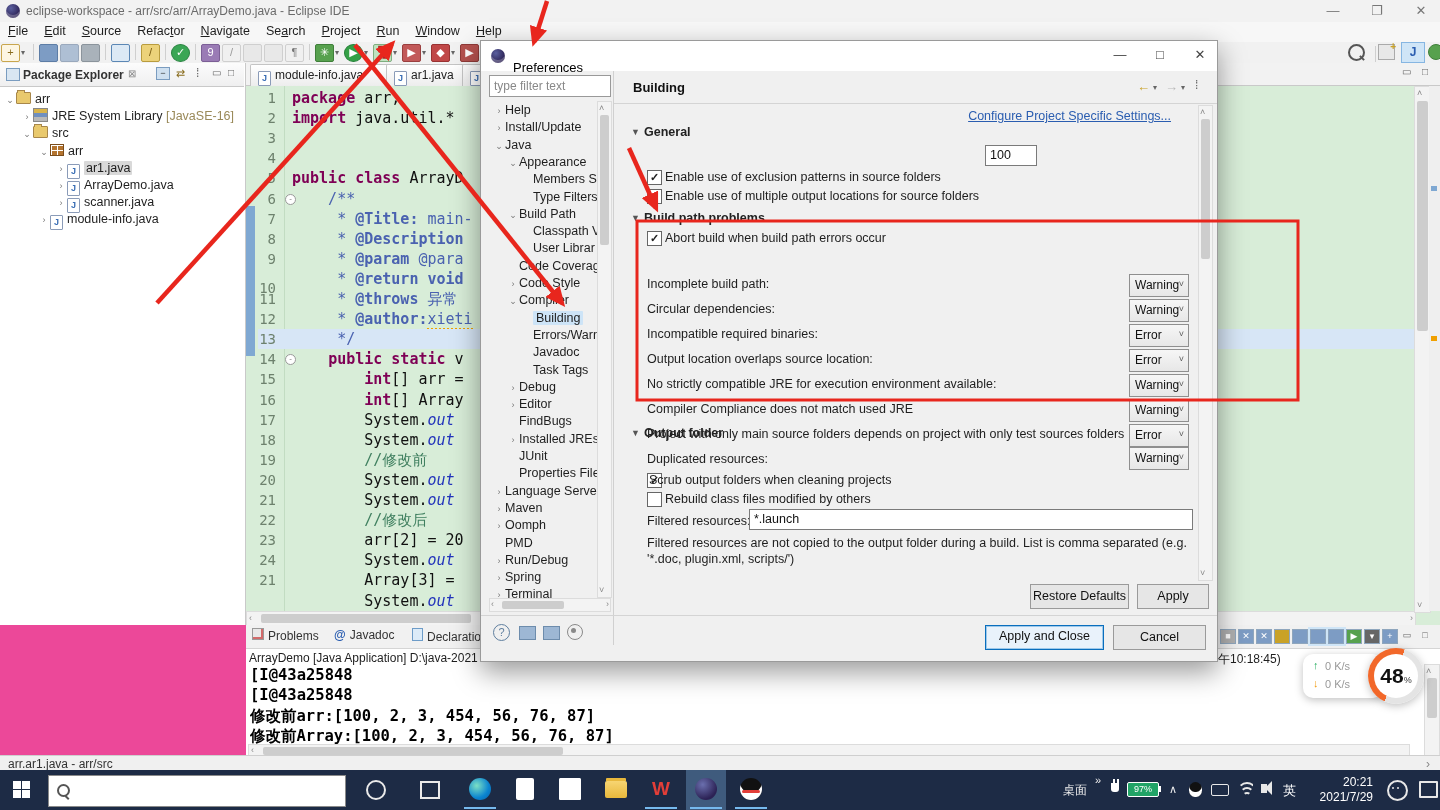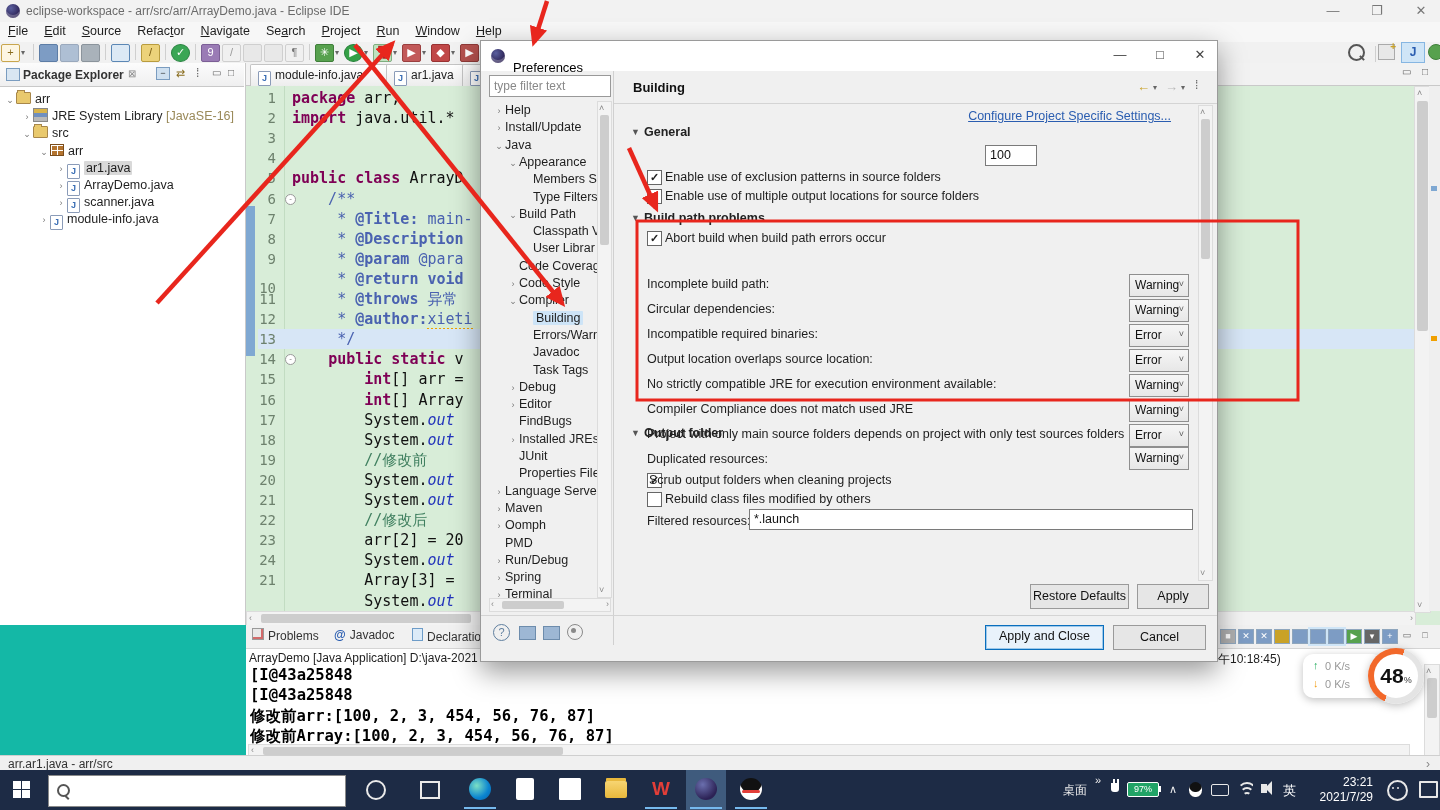"eclipse-workspace -" .screen { background: #14b8a6 -> #ec4899 }
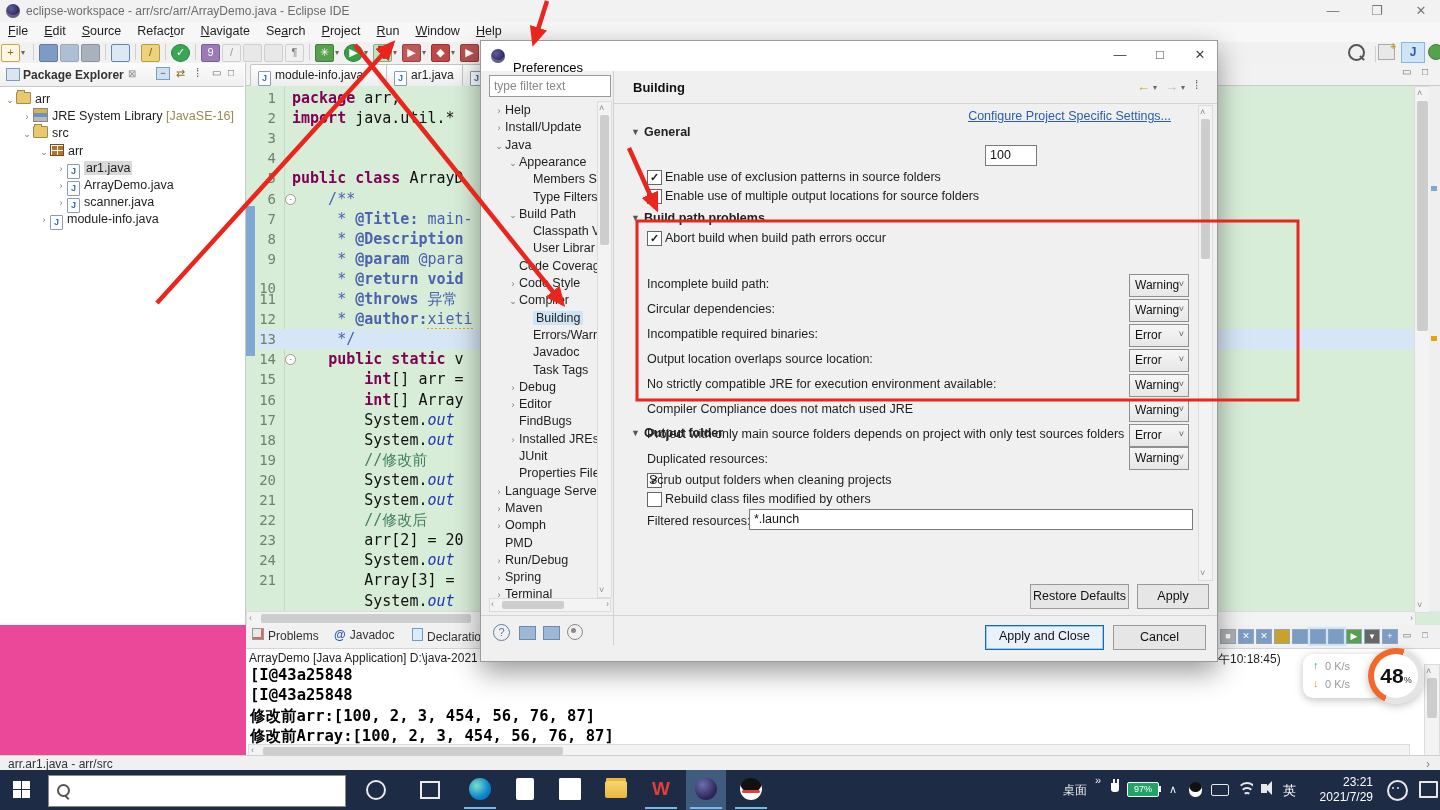"Filtered resources are not copied" div.note { html: none -> <div>Filtered resources are not copied to the output folder during a build. List is comma separated (e.g. '*.doc, plugin.xml, scripts/')</div> }
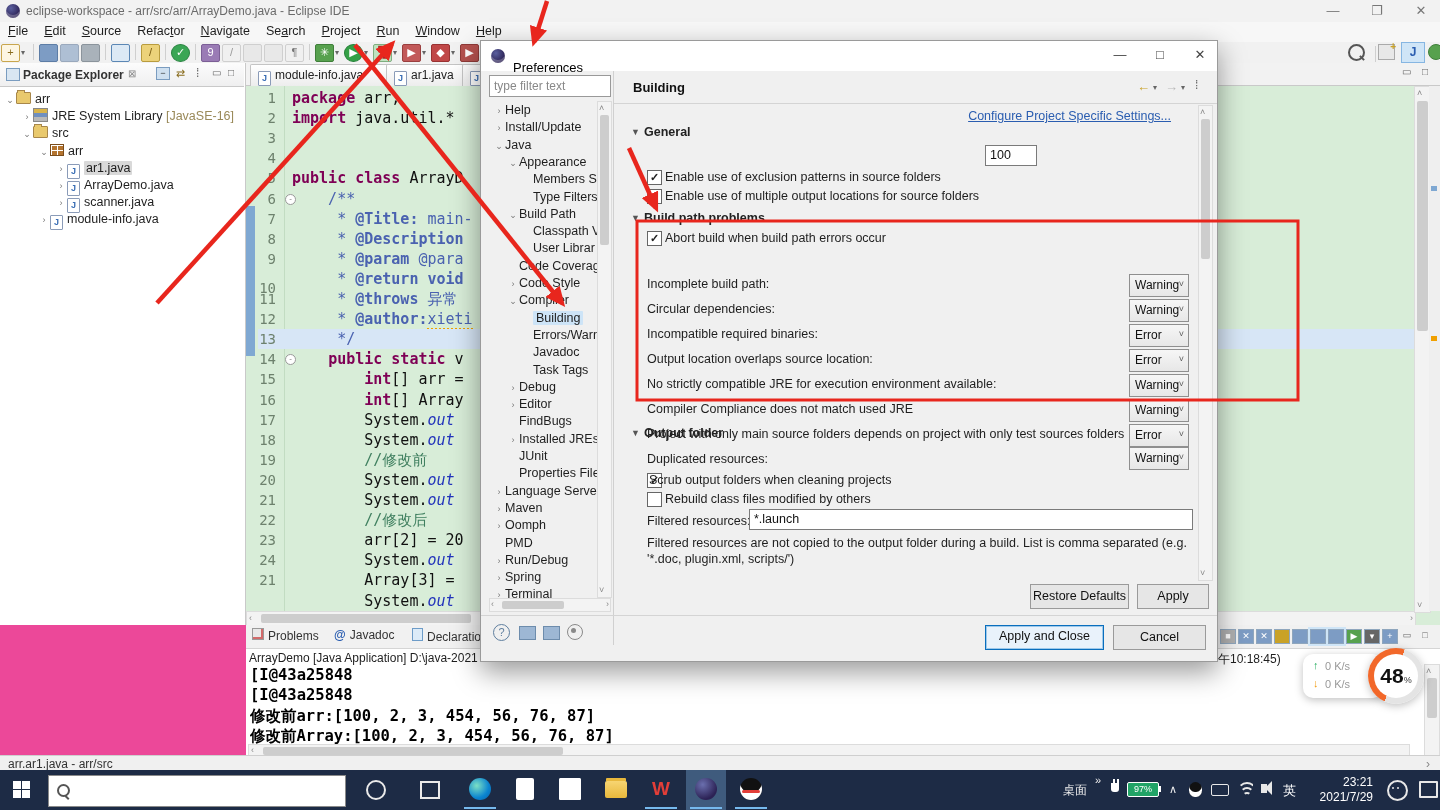"23:21" span { text: 23:21 -> 20:21 }
